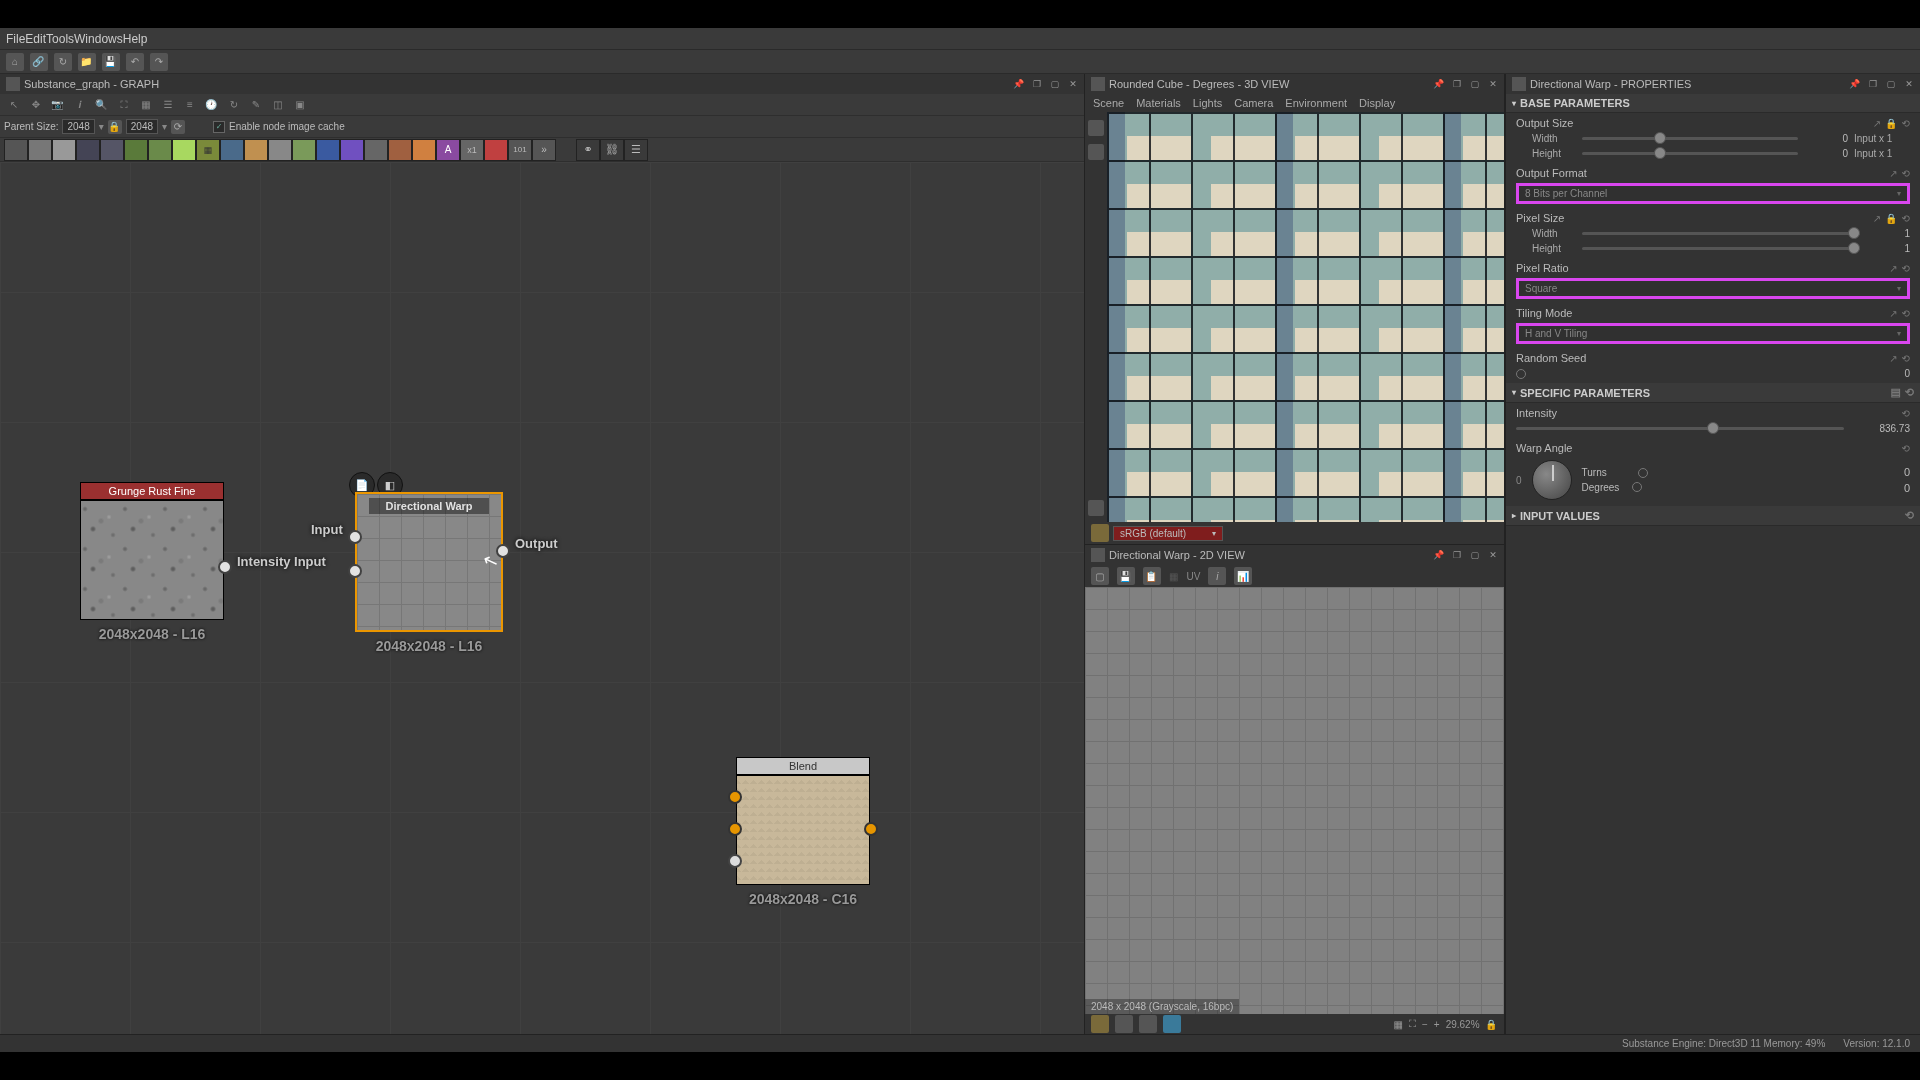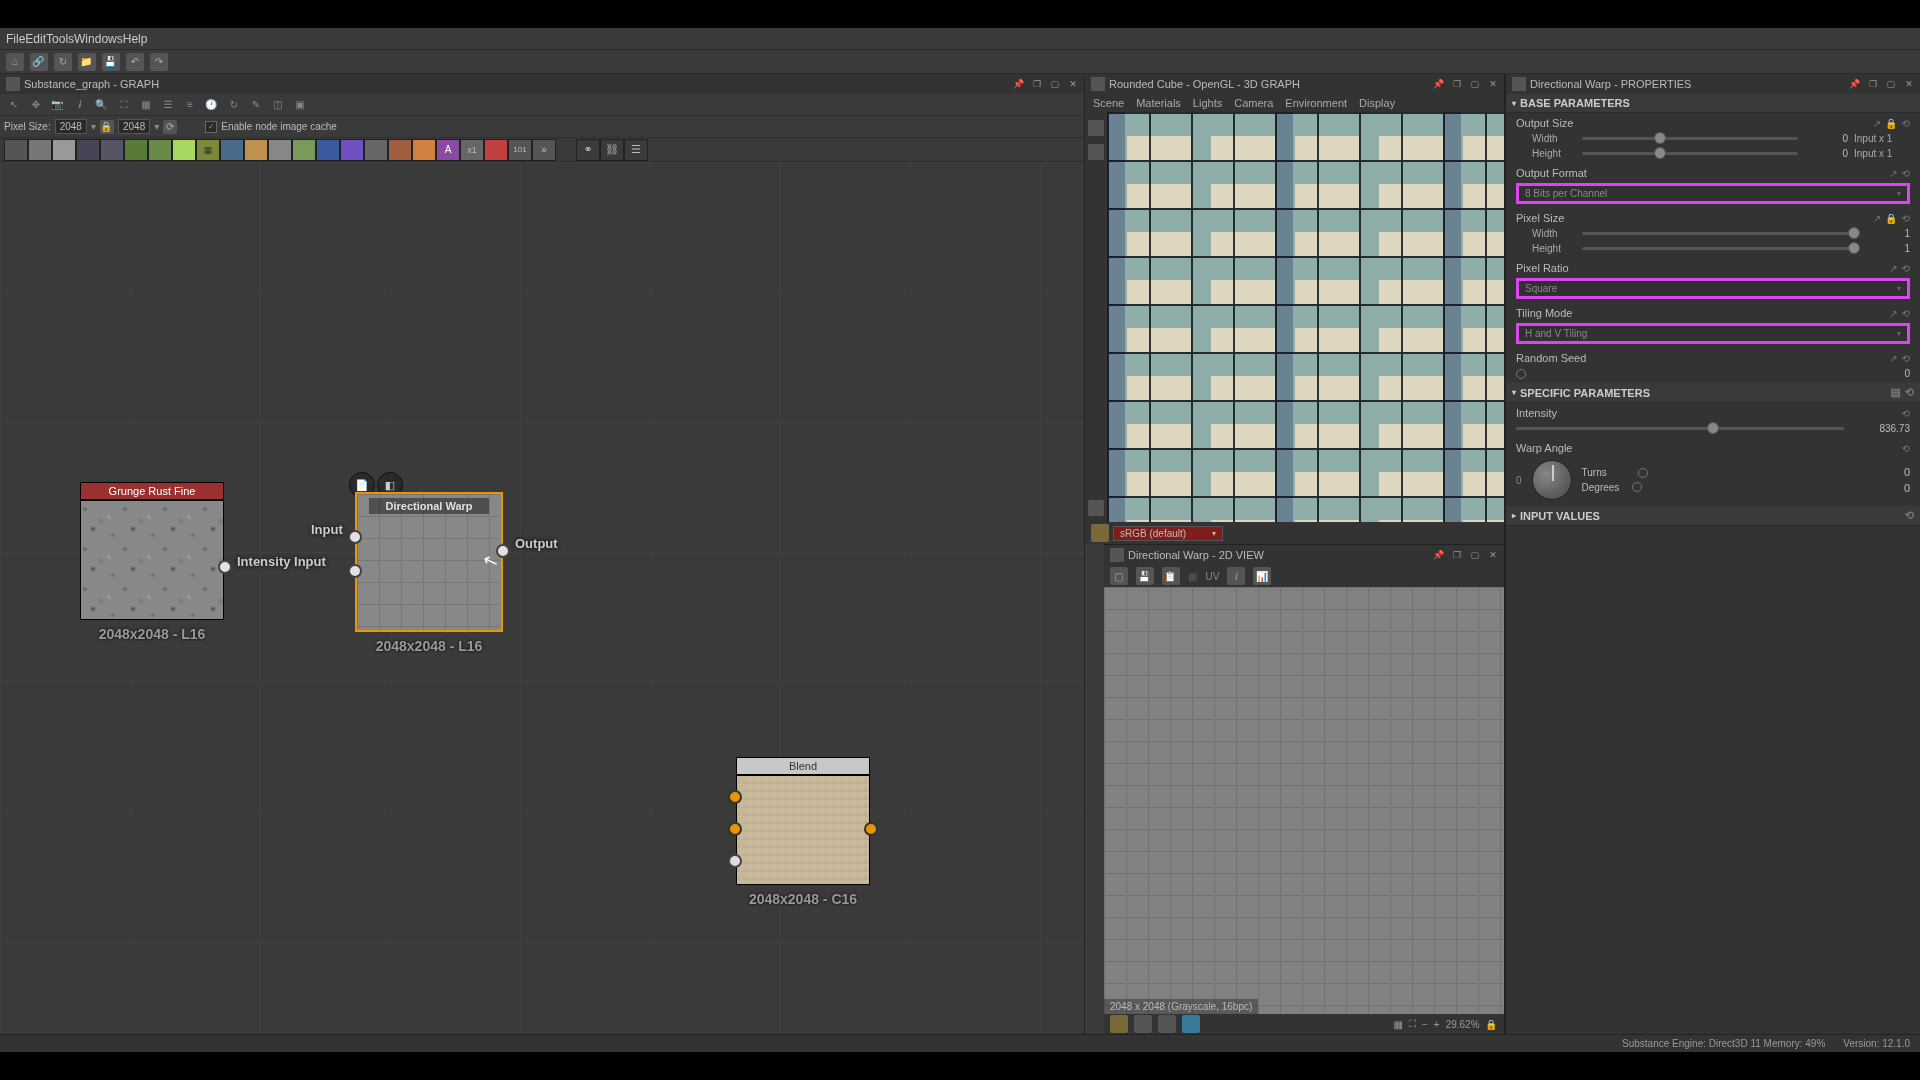"Rounded Cube - OpenGL -" span { text: OpenGL - 3D GRAPH -> Degrees - 3D VIEW }
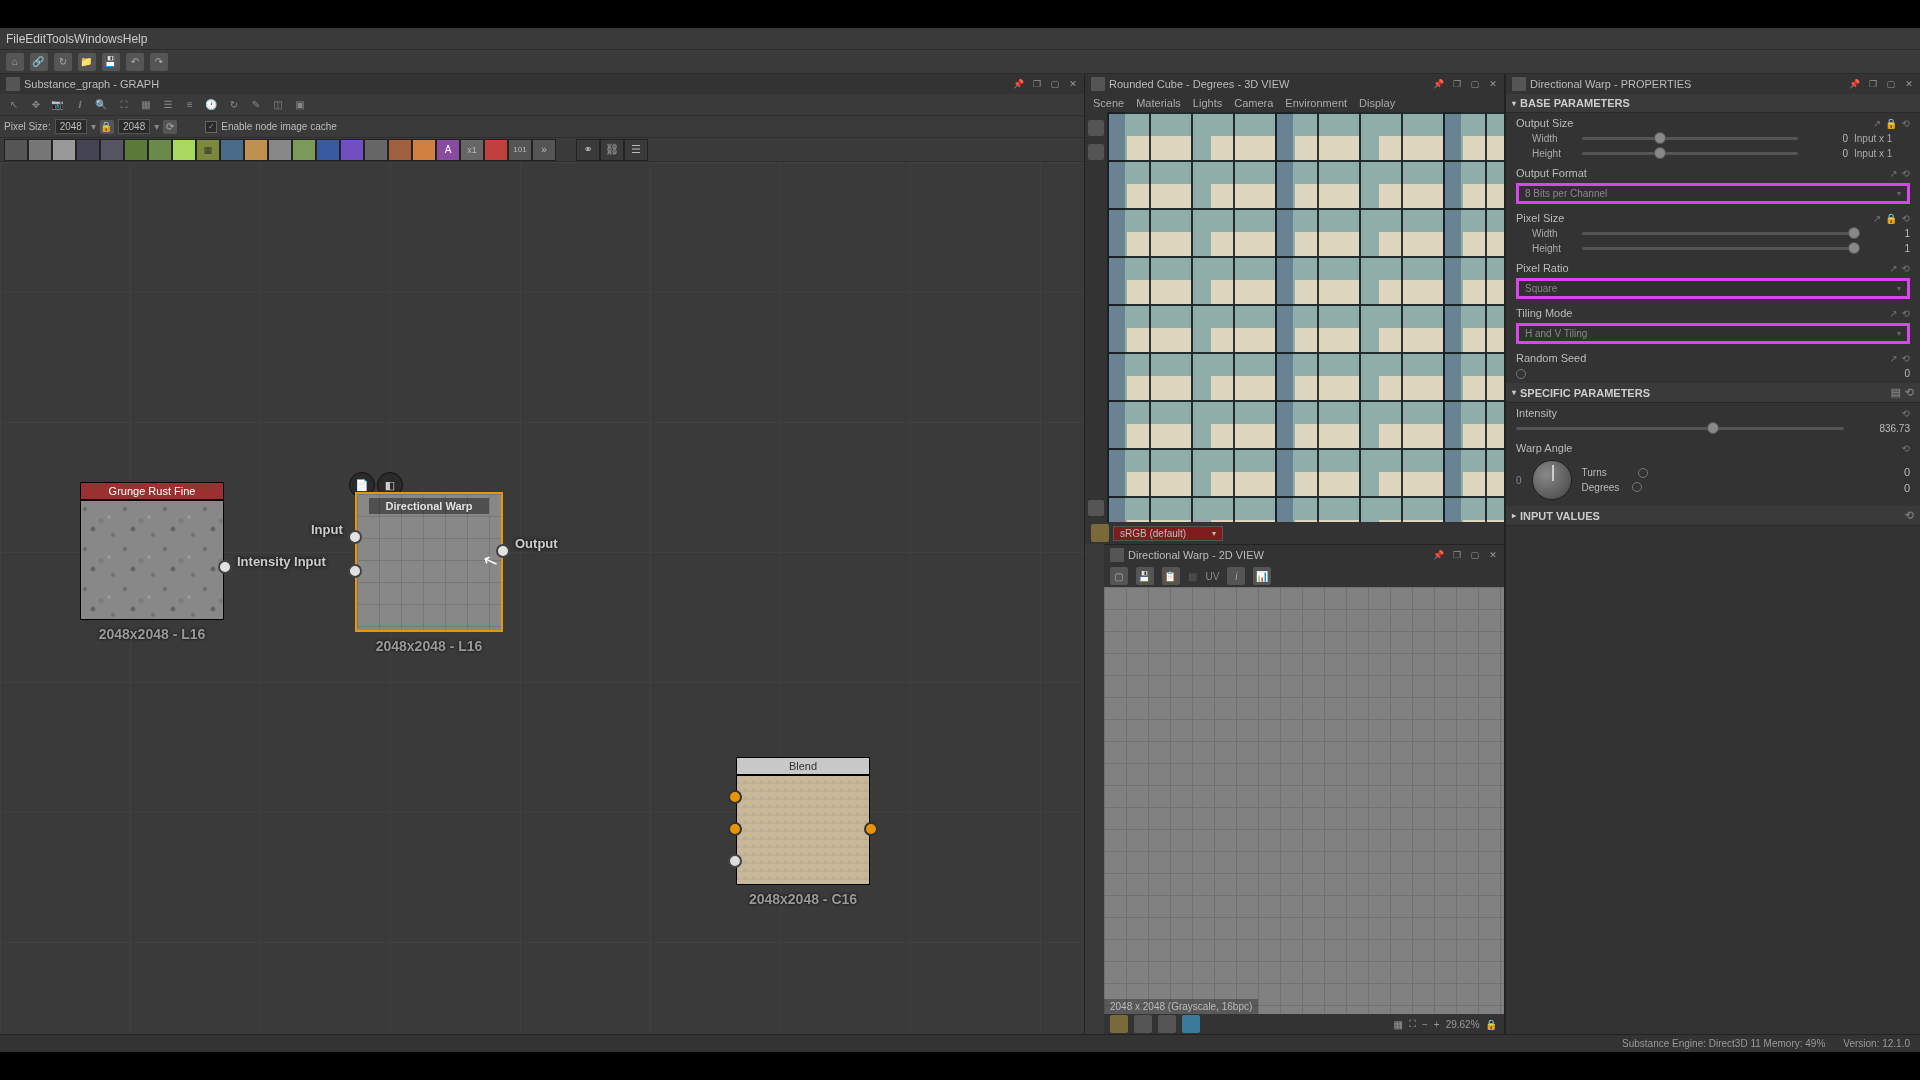"Pixel Size:" span { text: Pixel -> Parent }
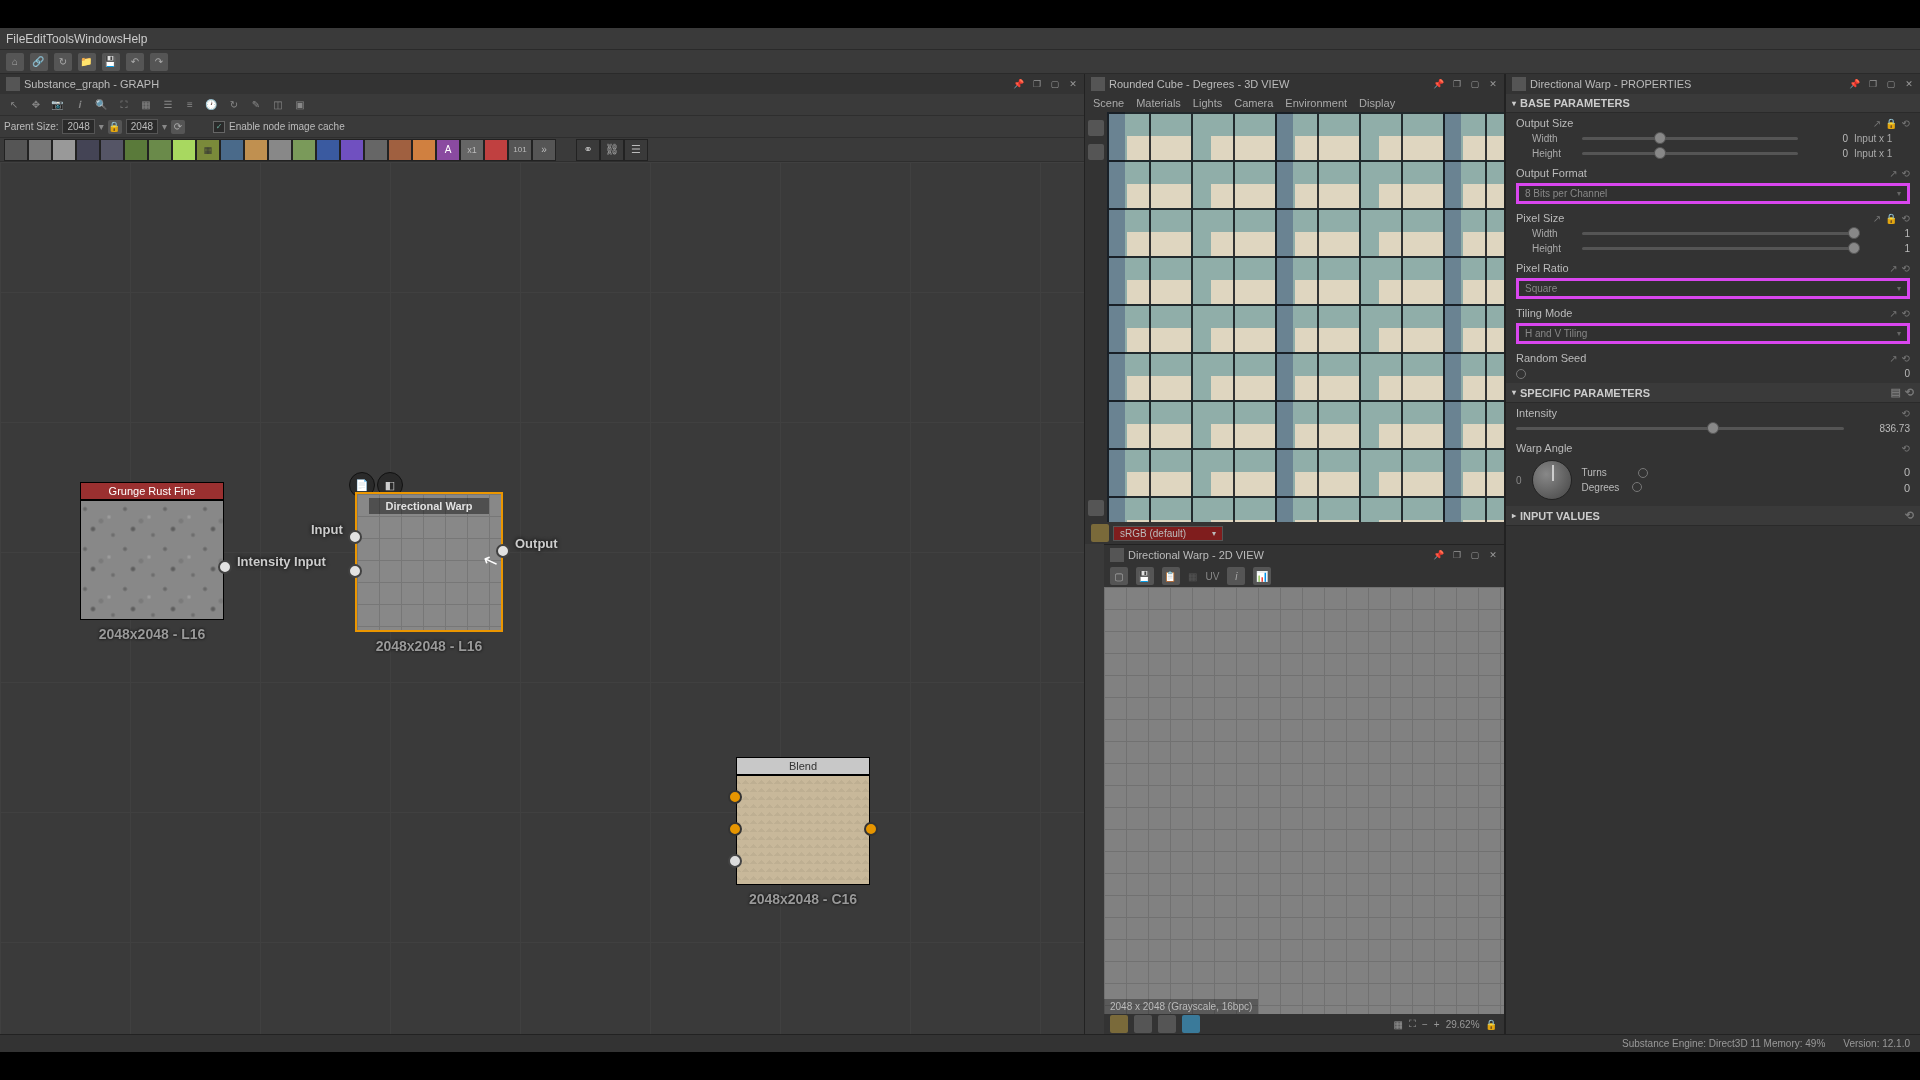"Directional Warp - 2D VIEW" .view2d { margin-left: 19px -> none }
